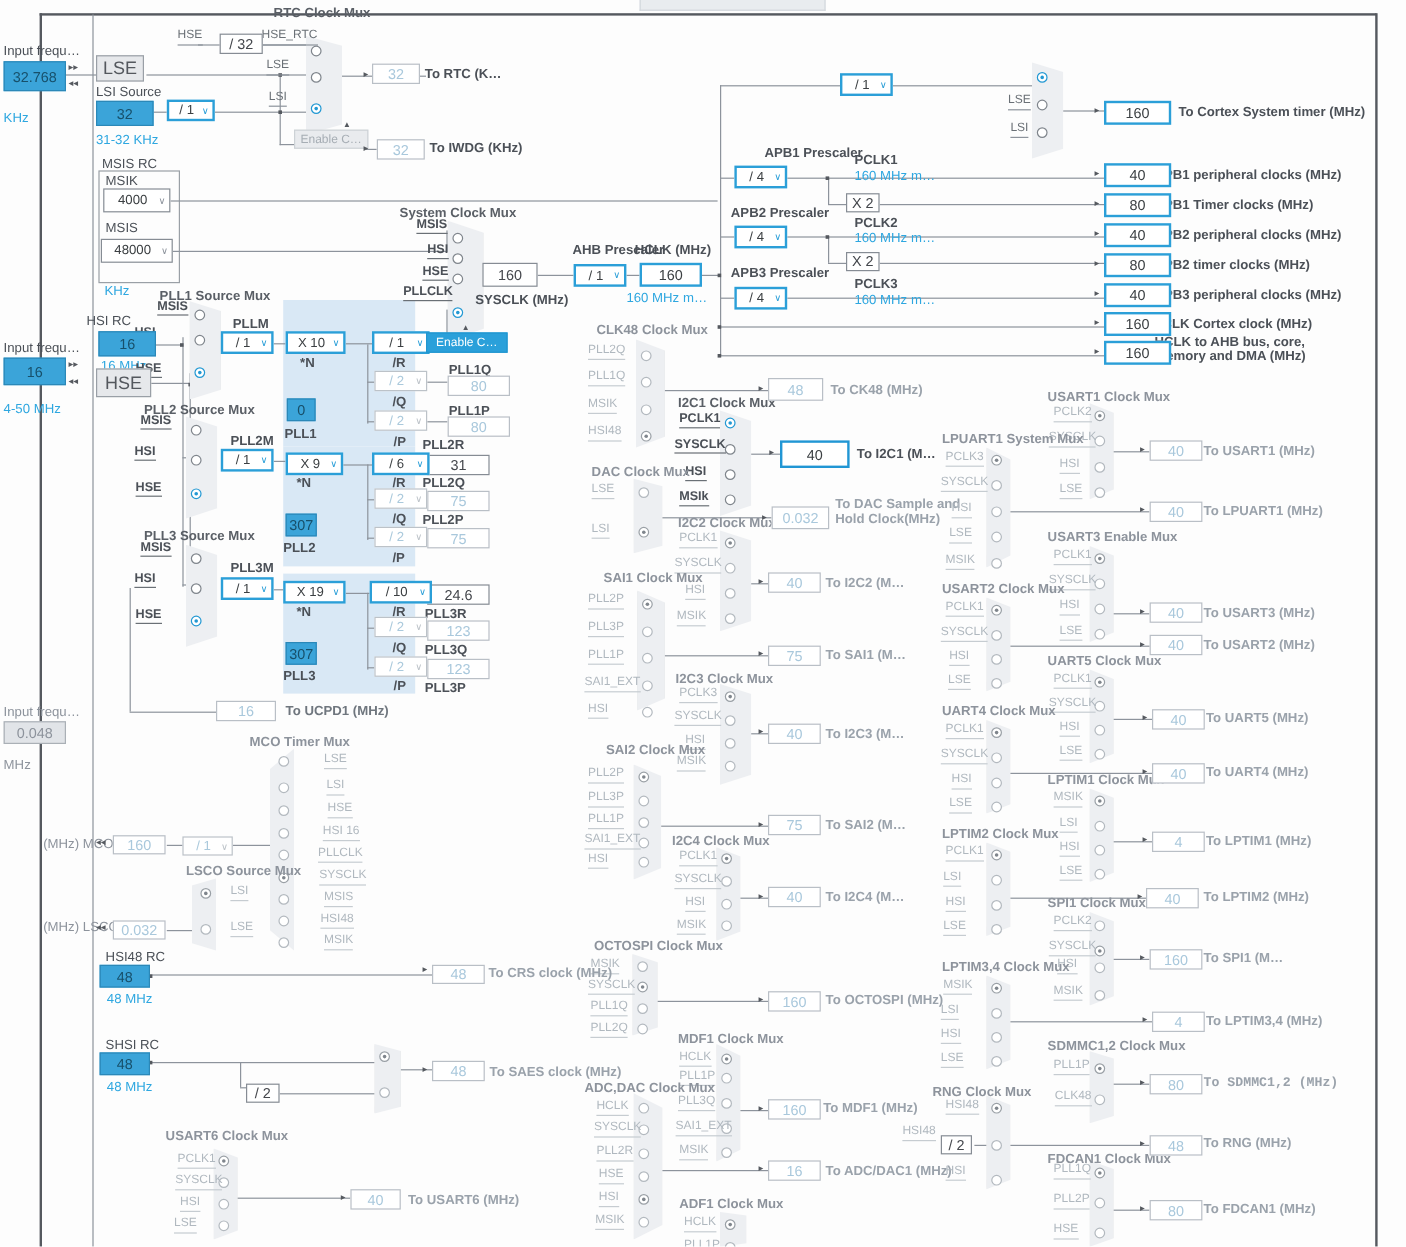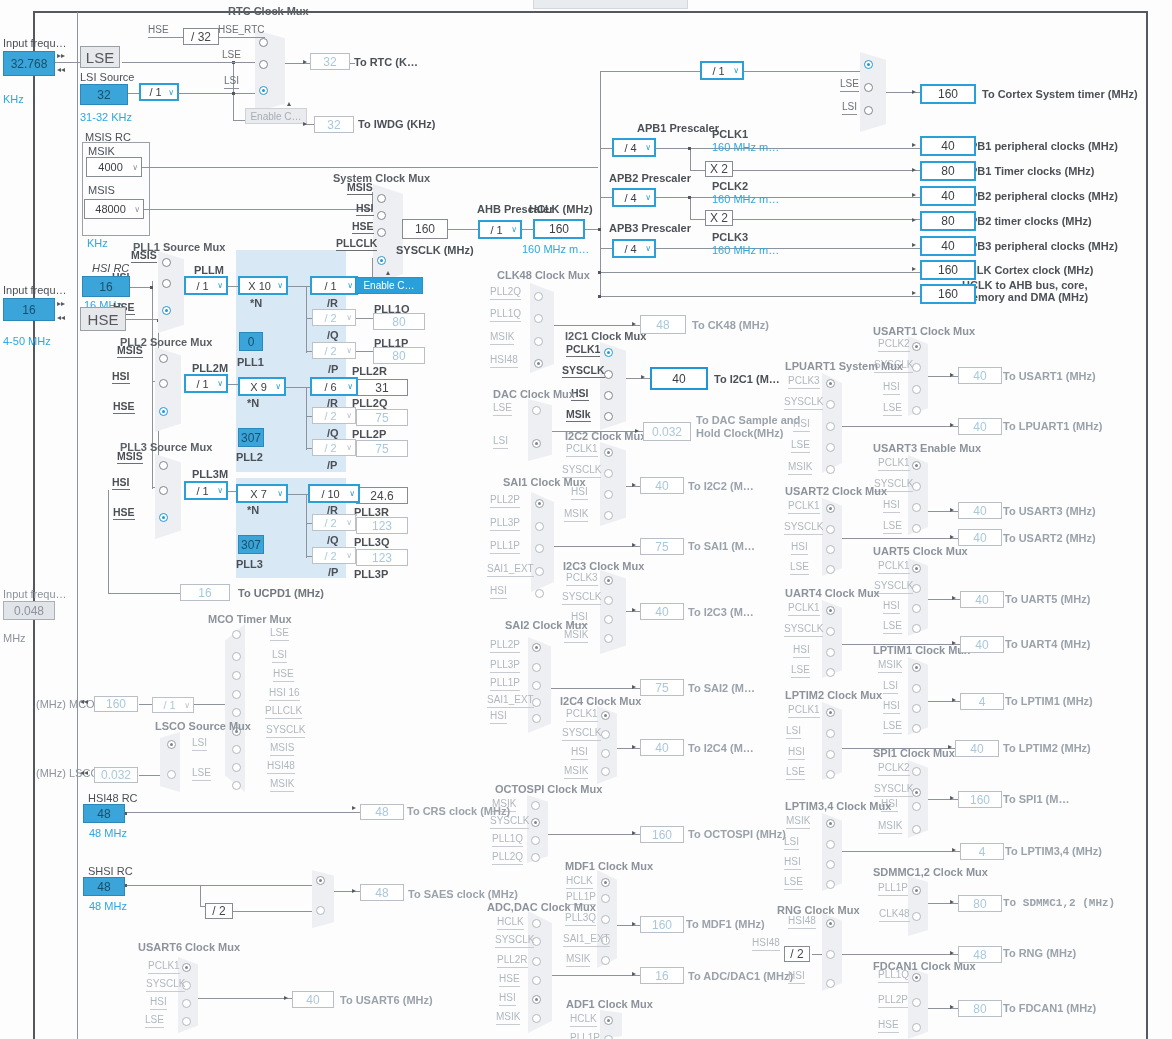"HSI RC" div.t { font-style: italic -> none; left: 92px -> 72px }
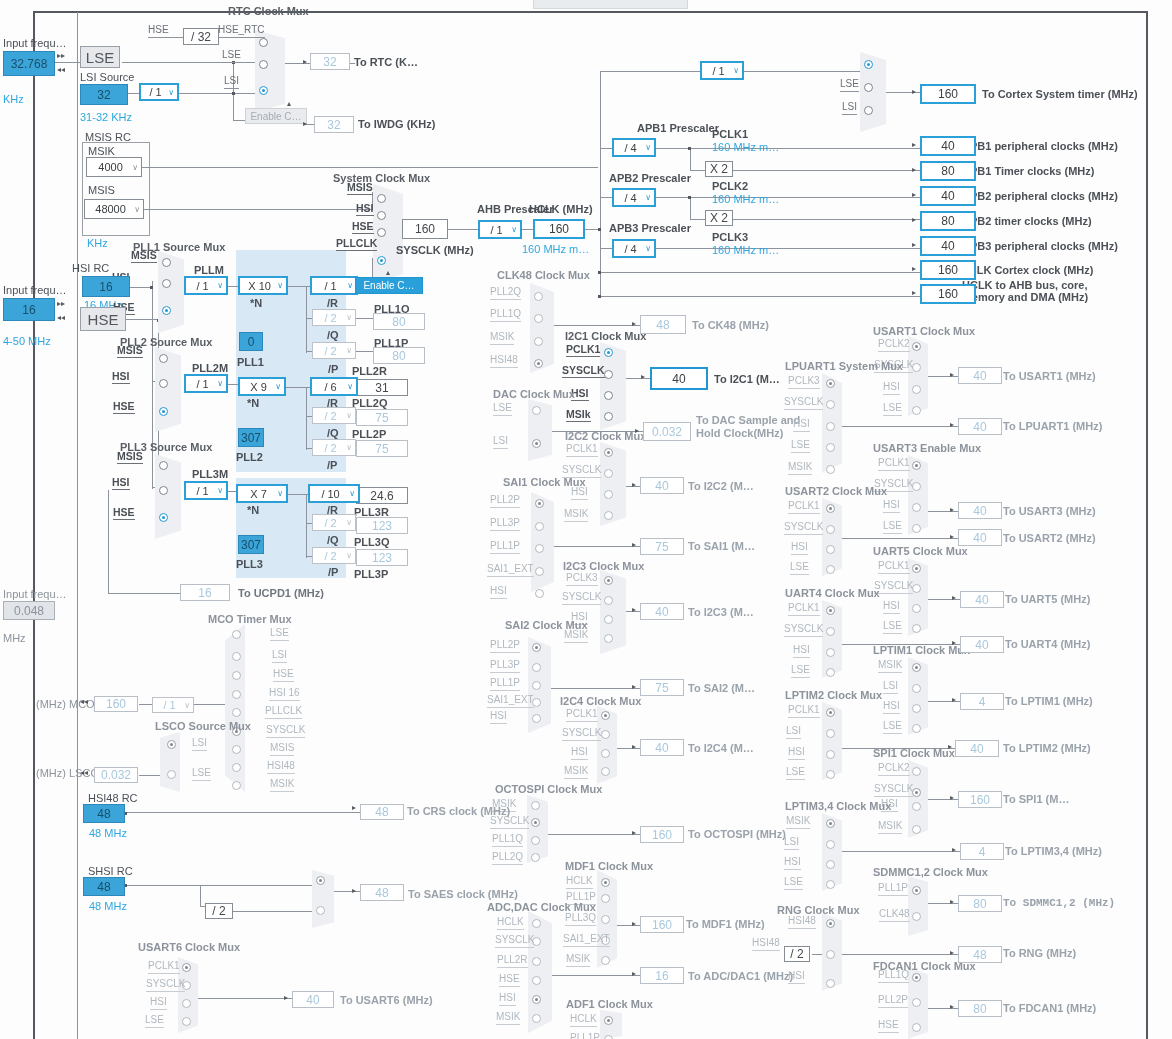"X 7" span.v { text: 7 -> 19 }
